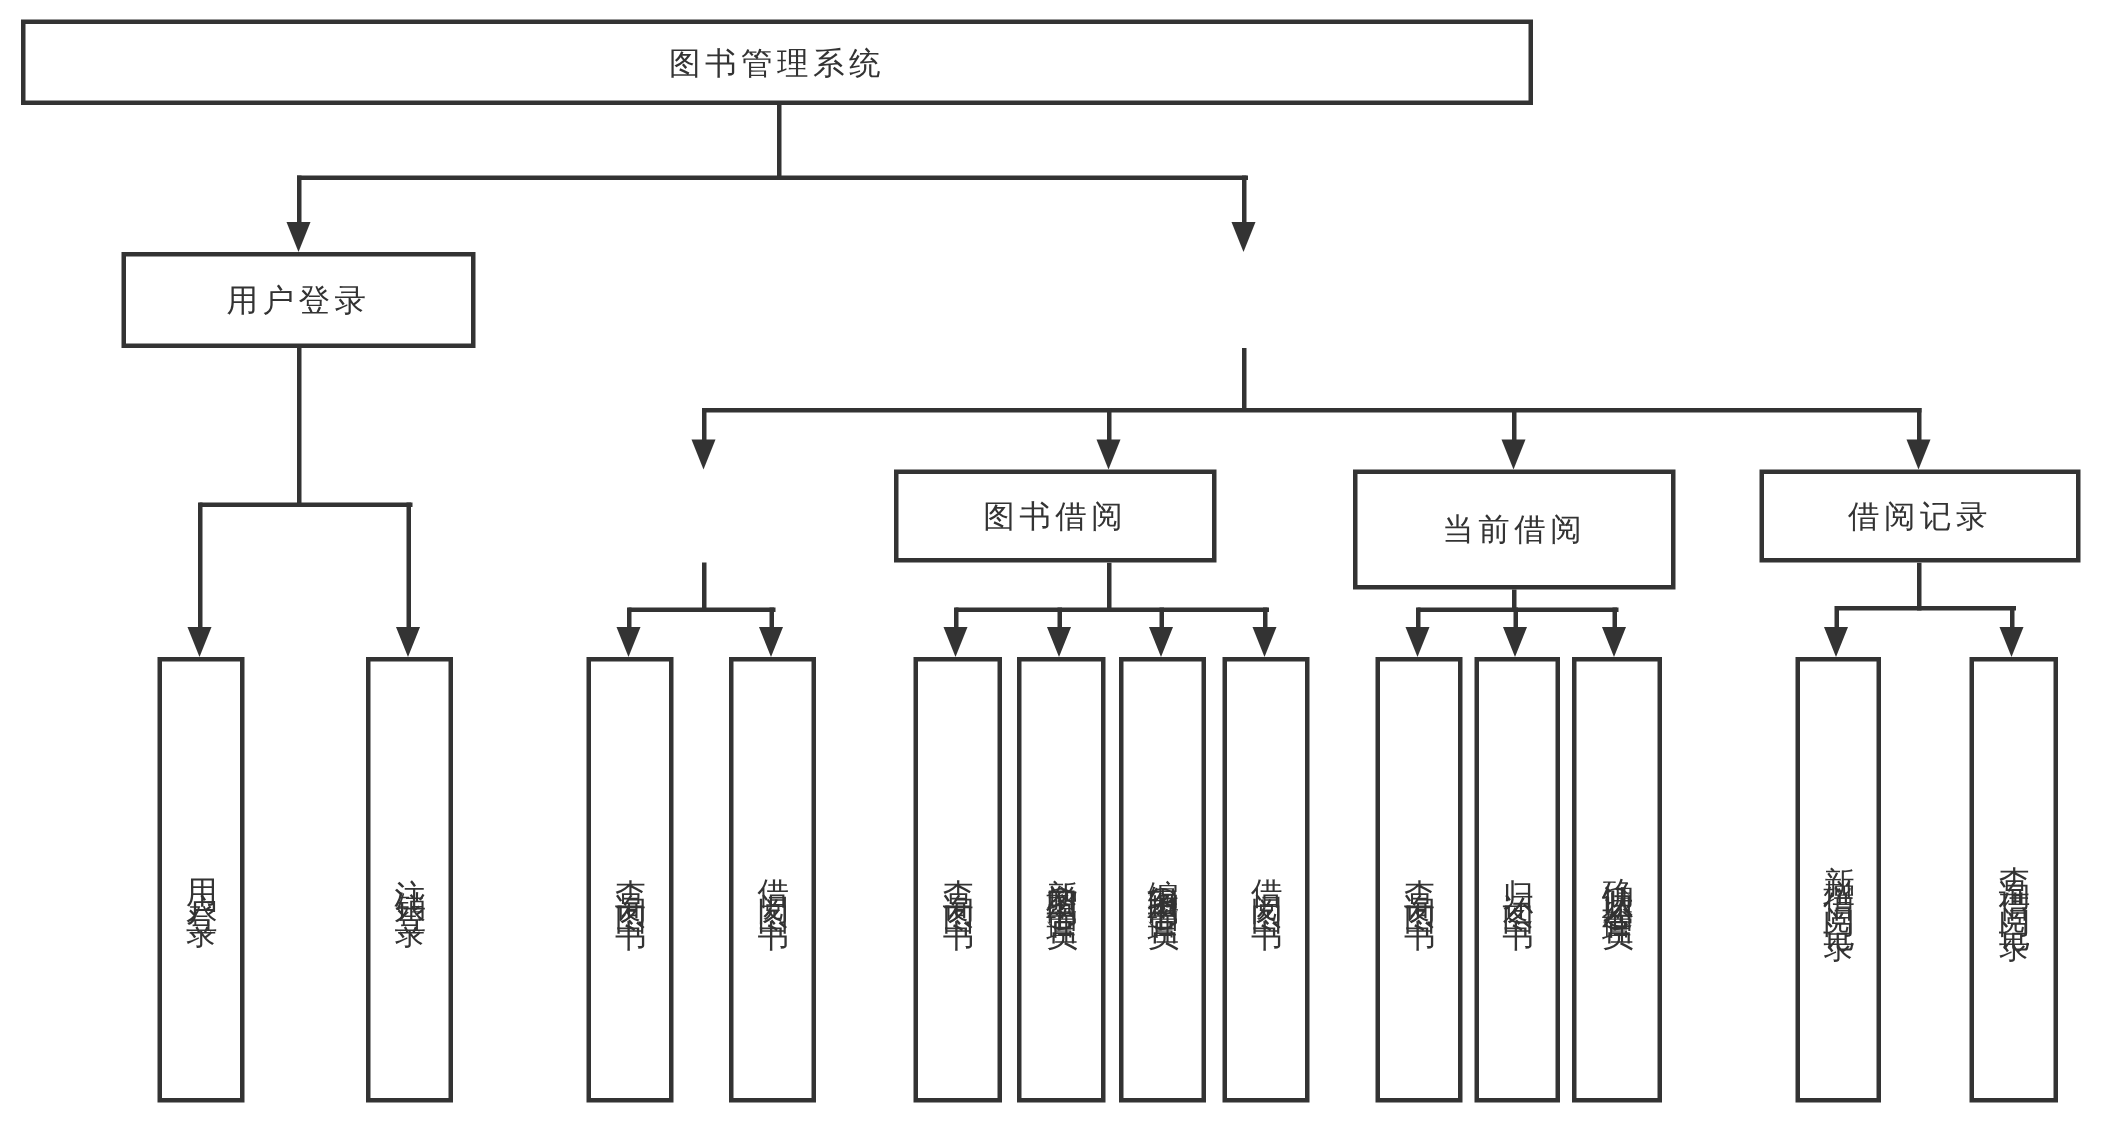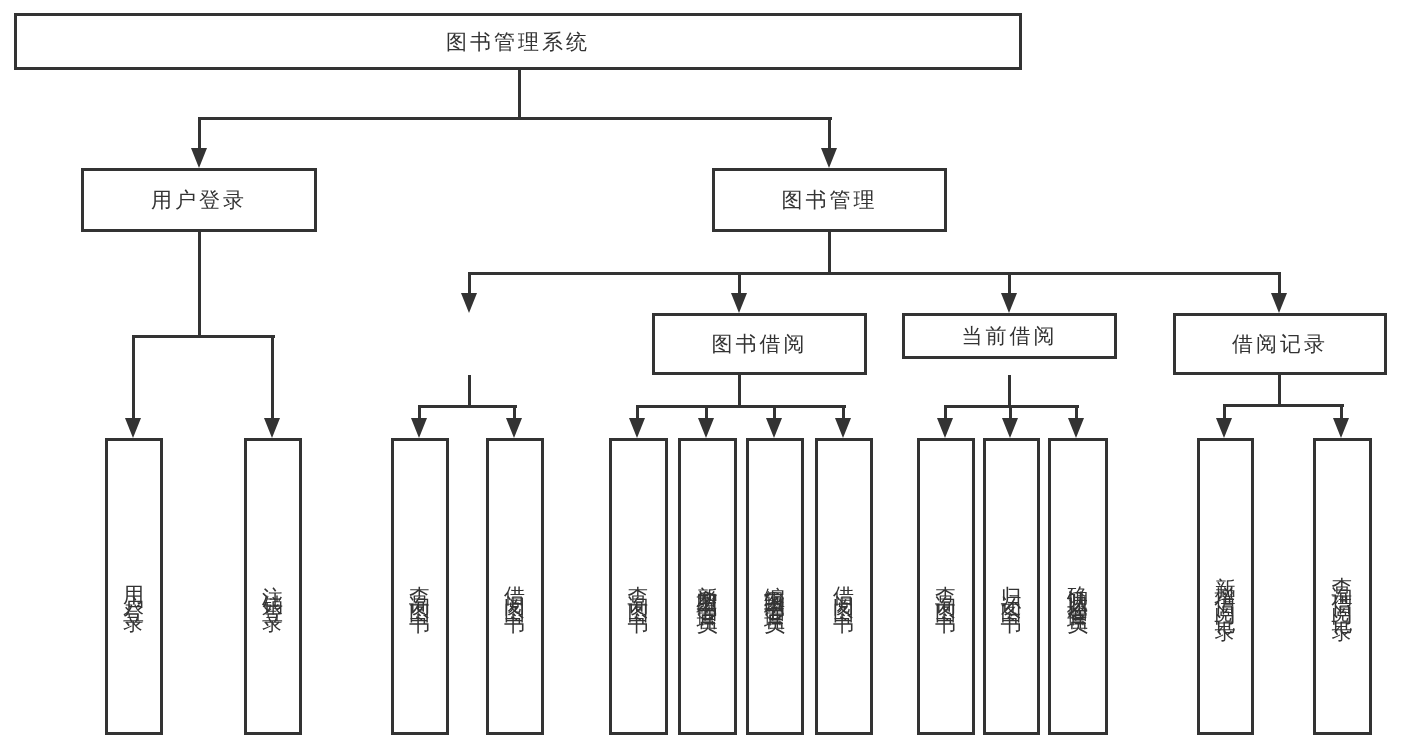"图书管理" div.box { html: <div>图书管理</div> -> none }
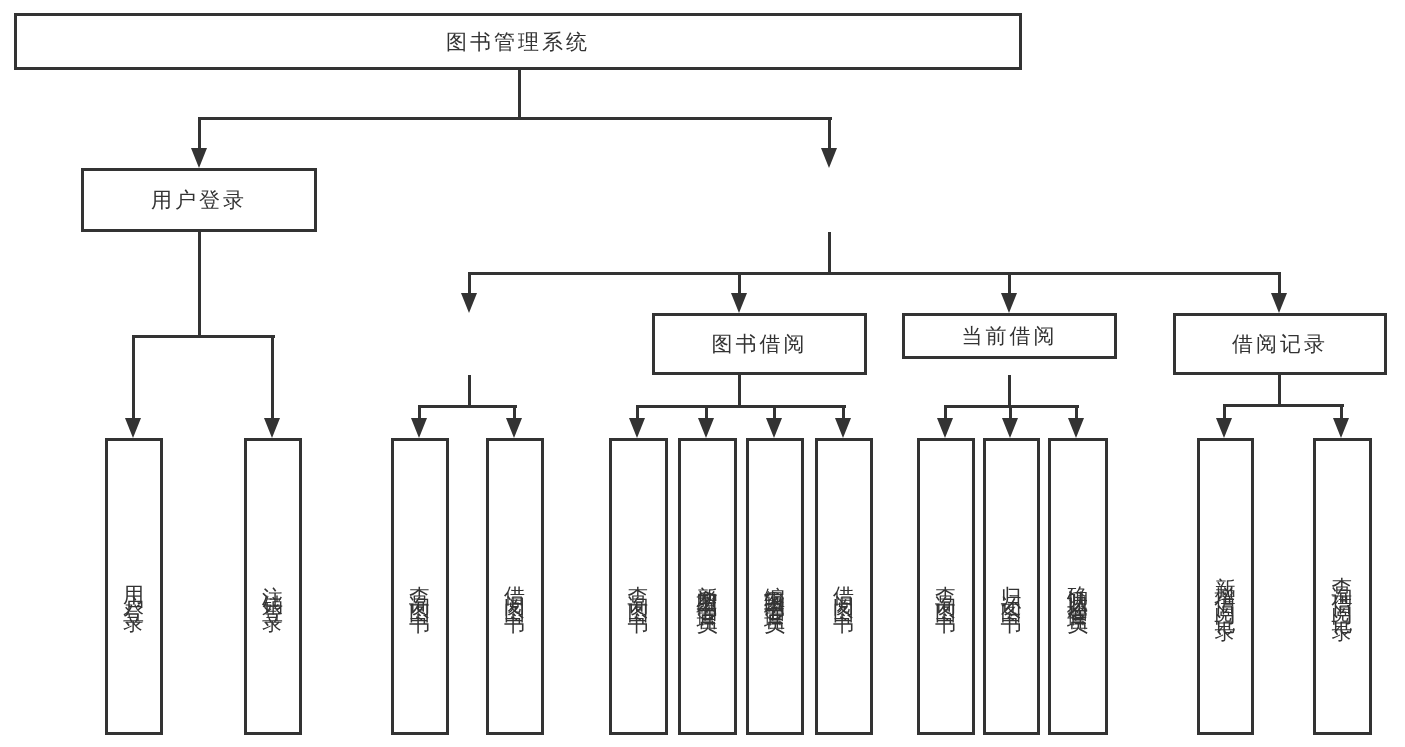"图书借阅" [data-name="node-book-borrow"] { left: 652px -> 596px }
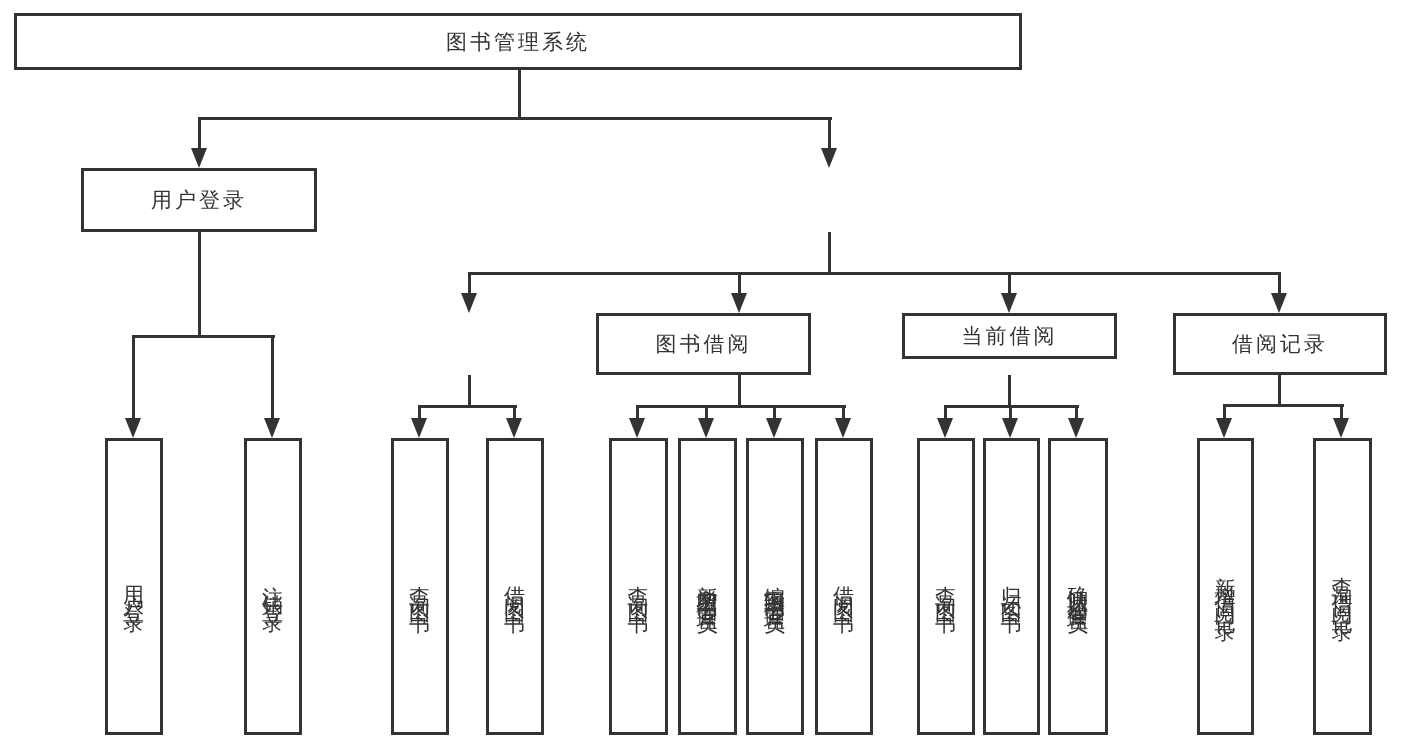"当前借阅" [data-name="node-current-borrow"] { height: 46px -> 80px }
